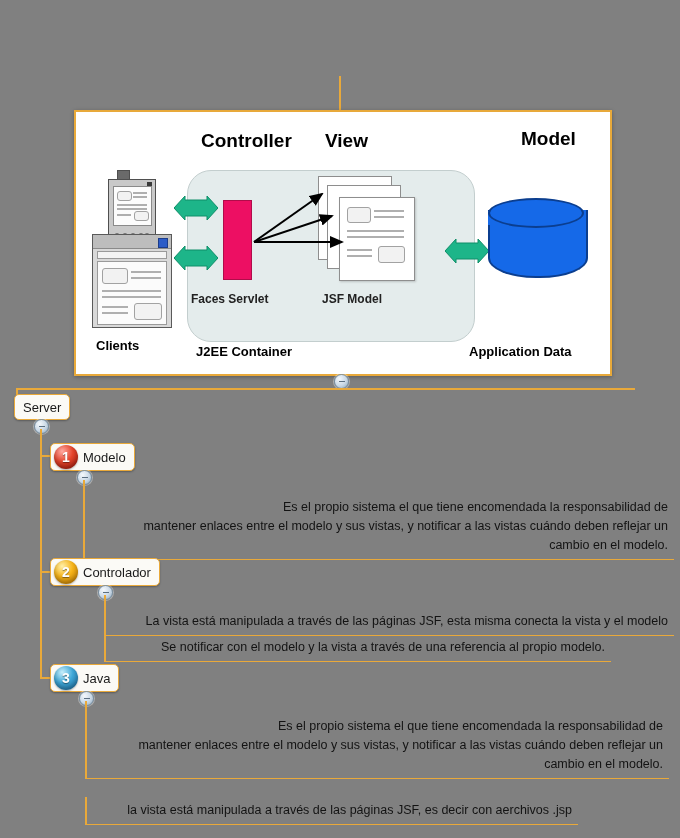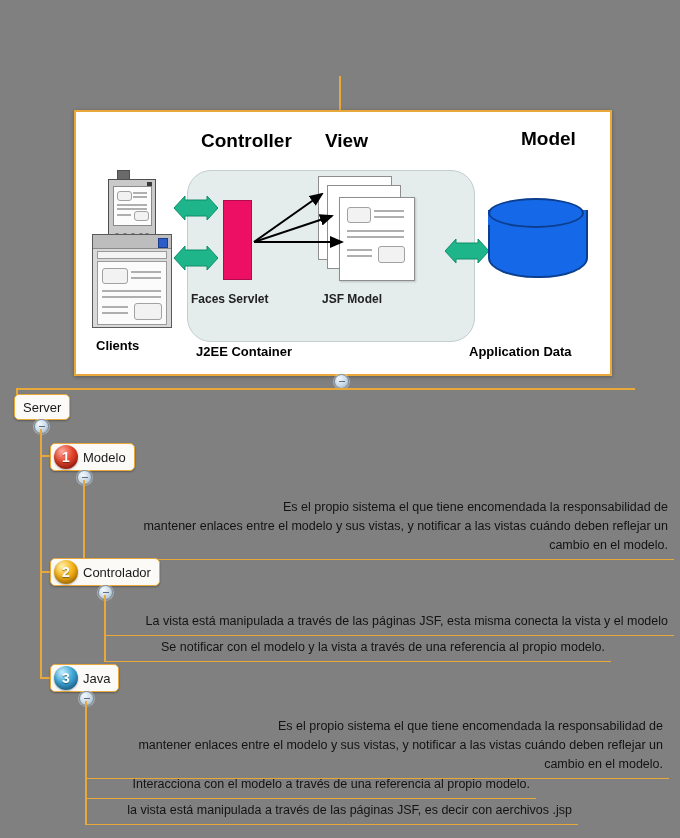"Interacciona con el modelo a" div.textblock { html: <div> <div>Interacciona con el modelo a través de una referencia al propio modelo.</div> </div> -> none }
